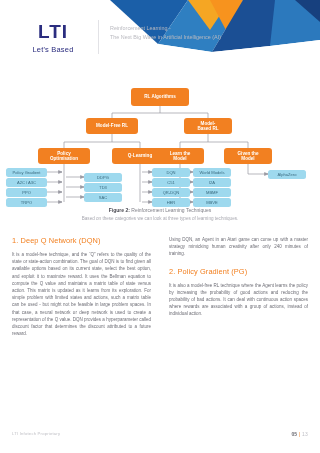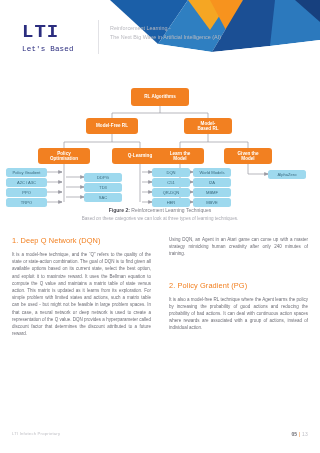"LTI" .logo { font-family: Liberation Mono, monospace -> none; text-align: left -> center }
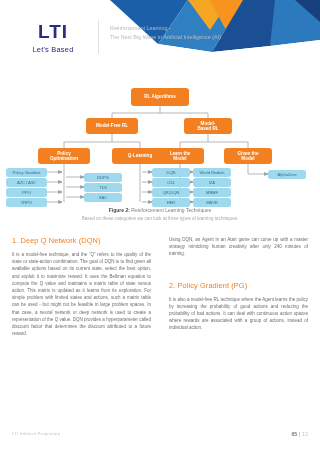"2. Policy Gradient (PG)" h2.sec.gap { margin-top: 23px -> 9px }
